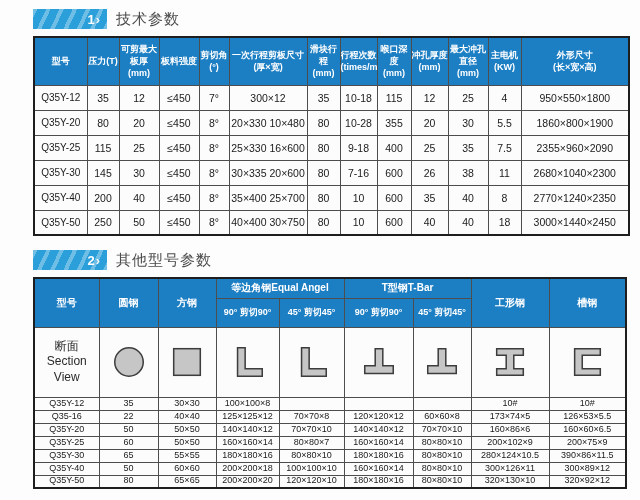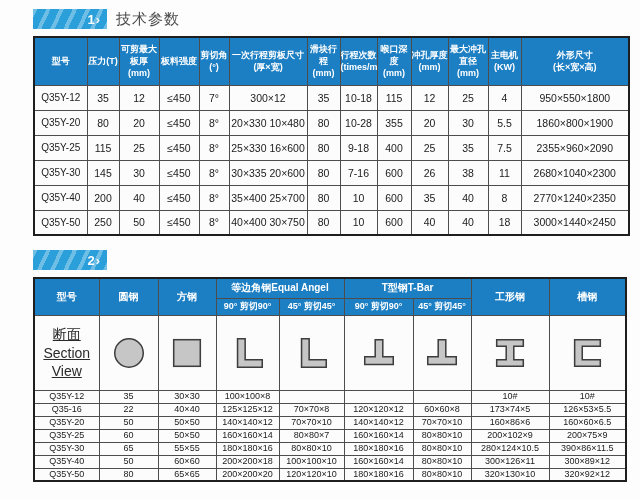"其他型号参数" div.sec-title { html: none -> <div>其他型号参数</div> }
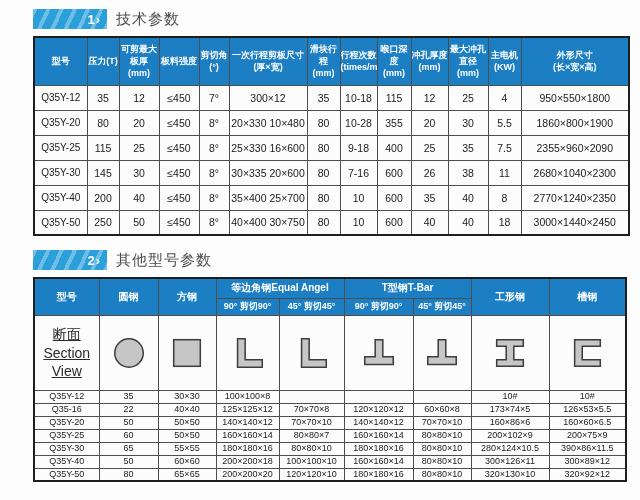"90° 剪切90°" #t2 thead tr.r2 th { height: 17px -> 29px }
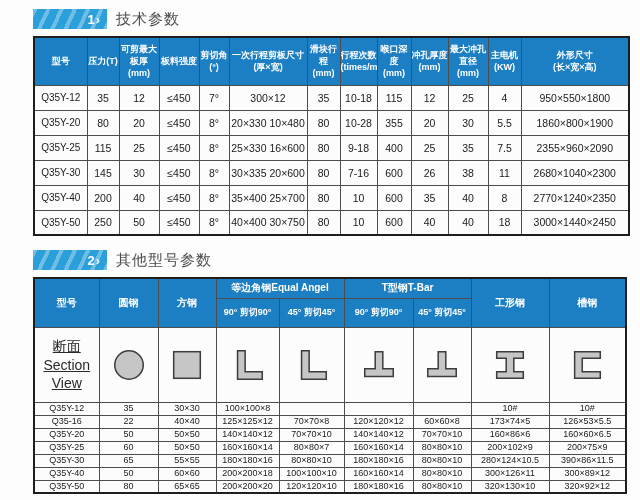"断面" #t2 .sv-row td { font-size: 14px -> 12px; text-decoration: underline -> none }
